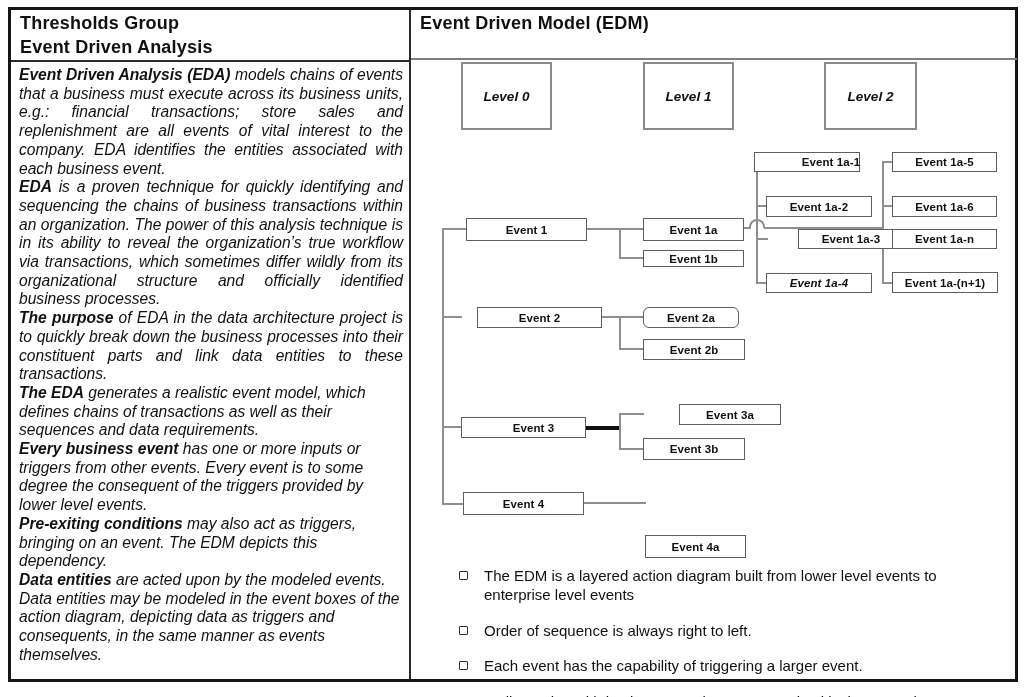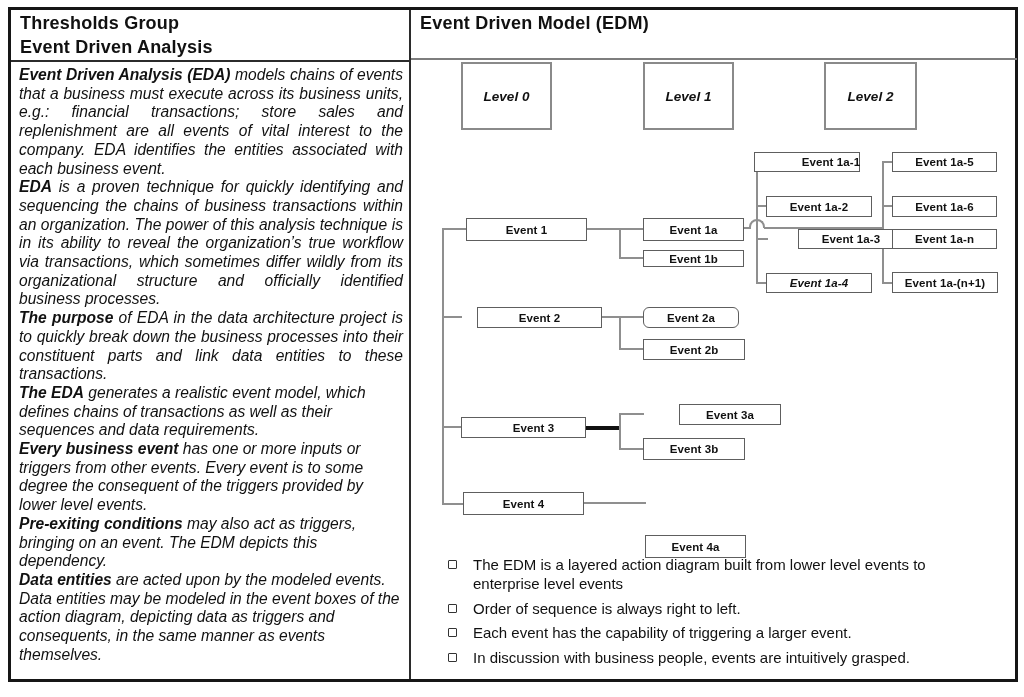"The EDM is a layered" .bullet-item { margin: 5px -> 16px }
